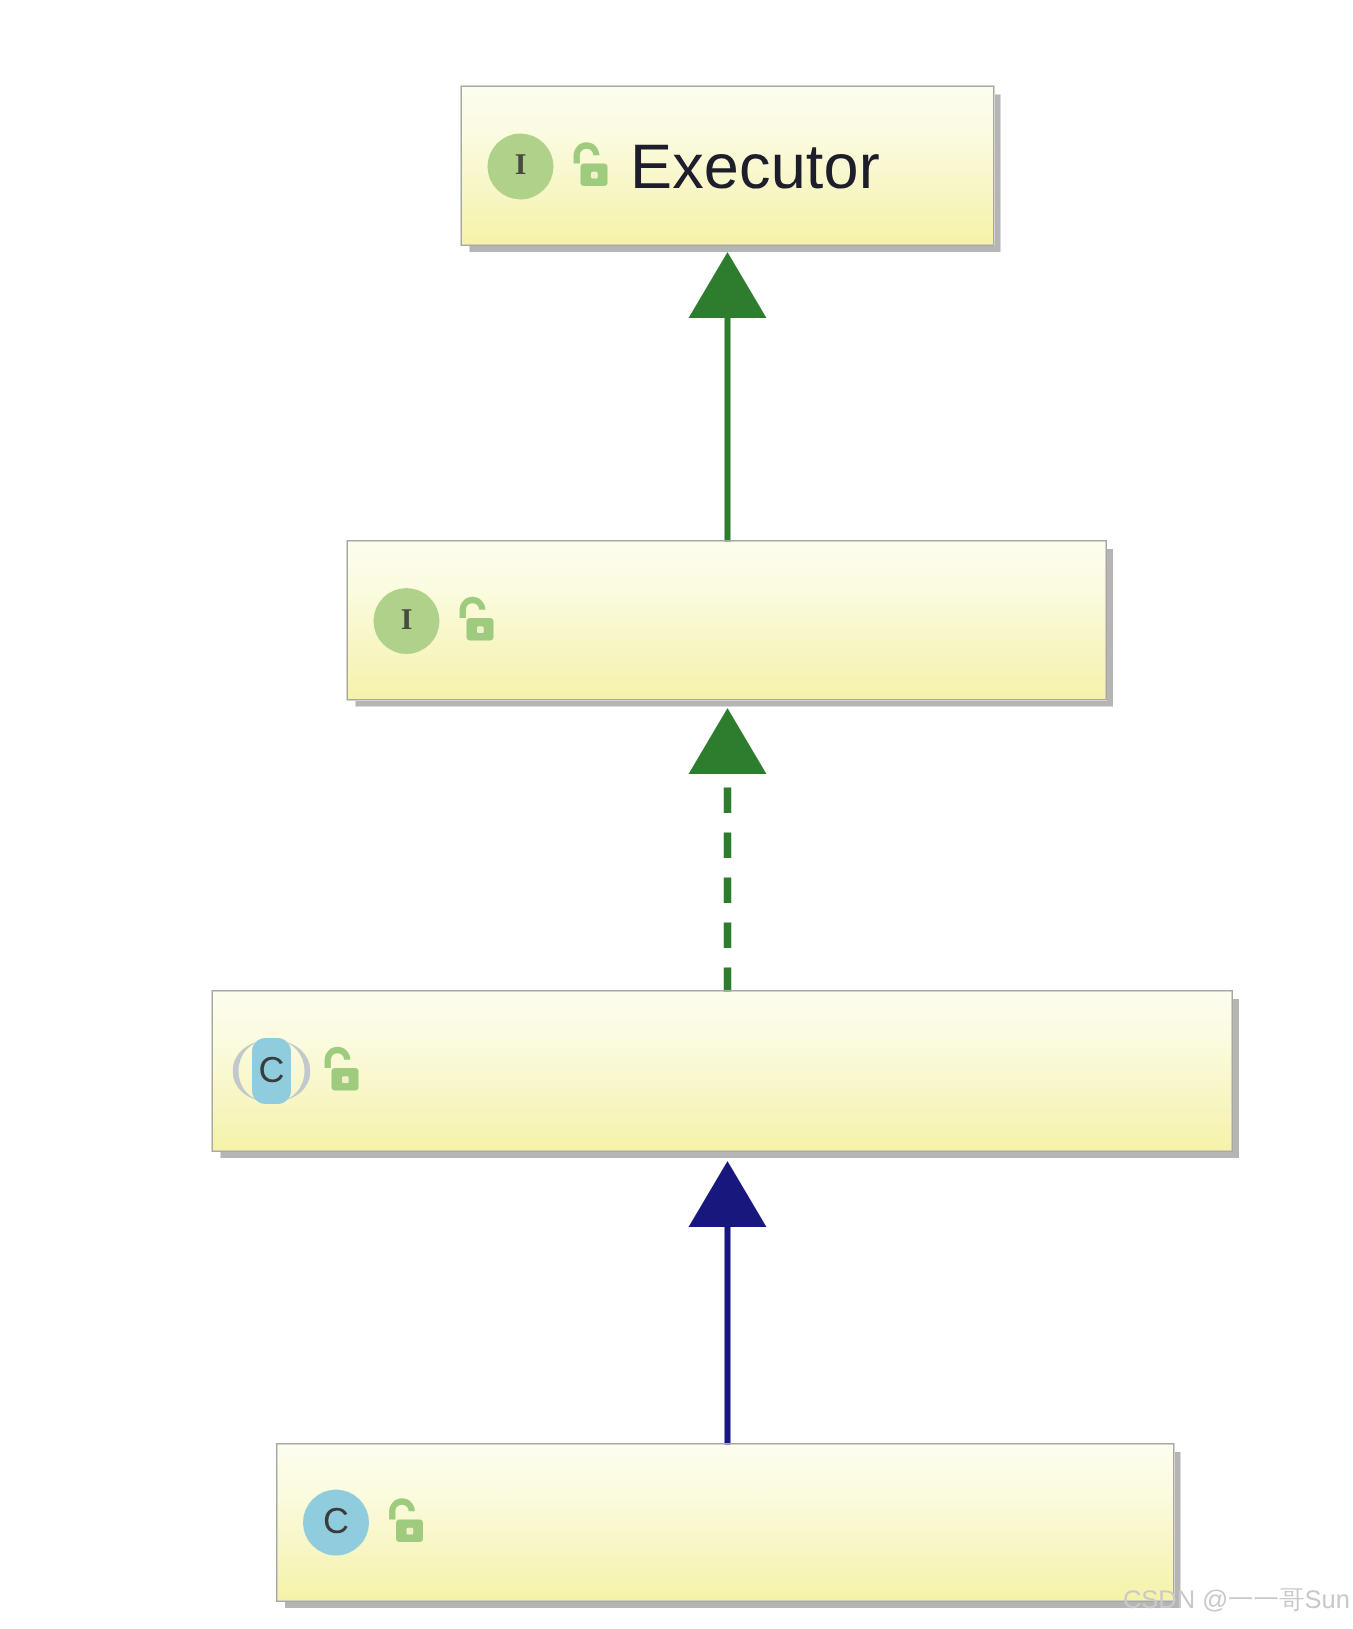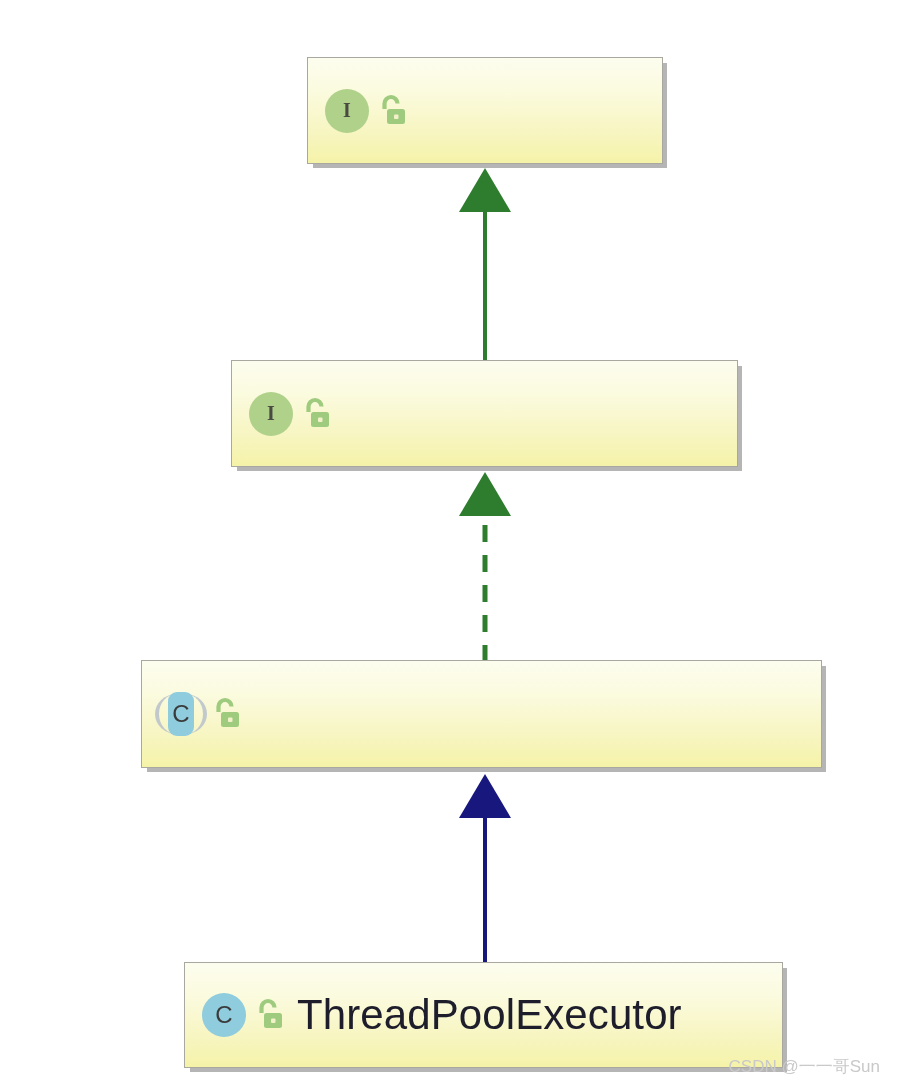"Executor" span.node-label { html: none -> <span>Executor</span> }
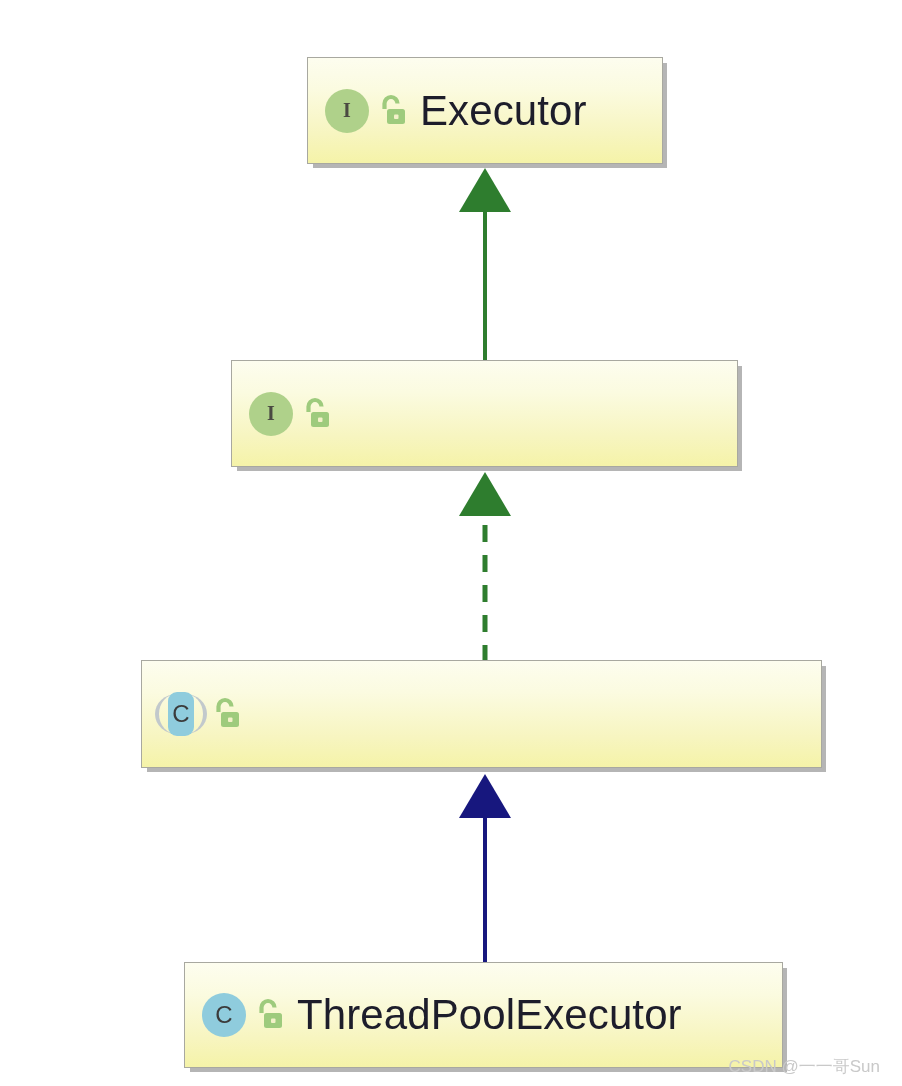"ThreadPoolExecutor" span.node-label { html: <span>ThreadPoolExecutor</span> -> none }
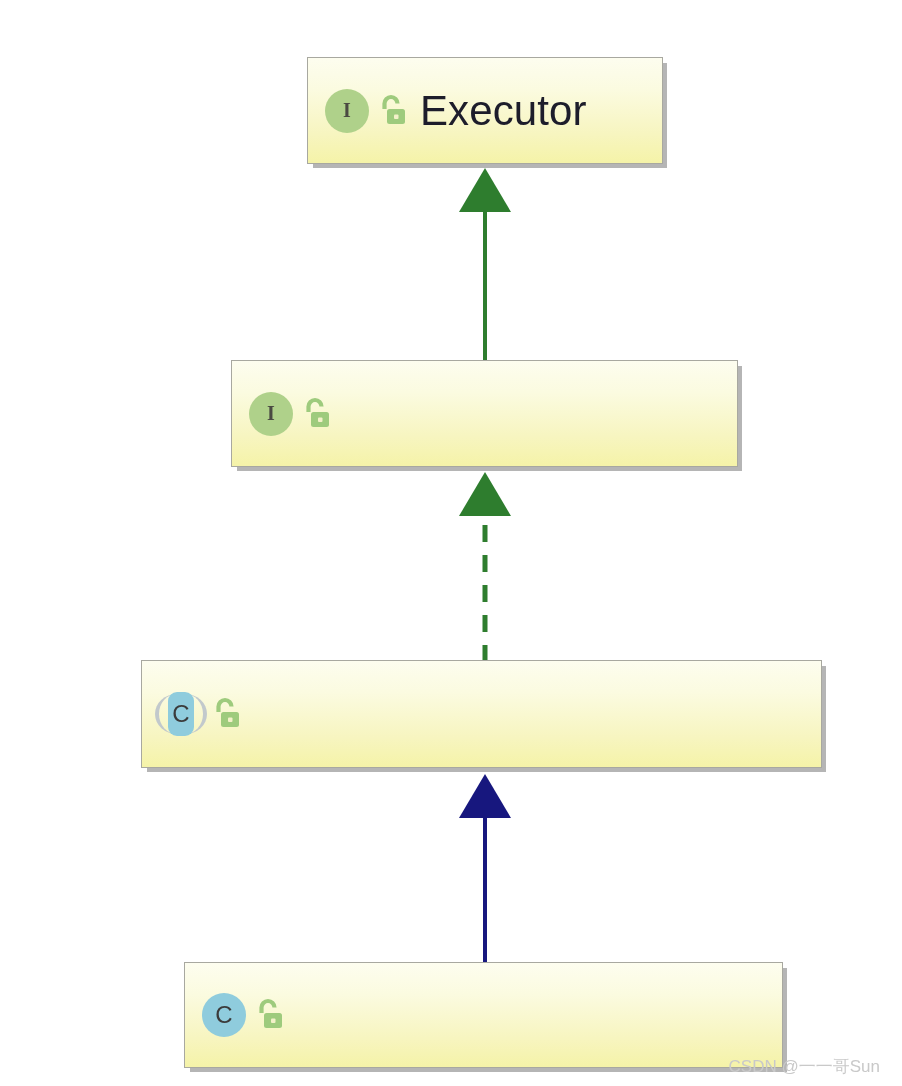"CSDN @一一哥Sun" .watermark { right: 22px -> 2px }
